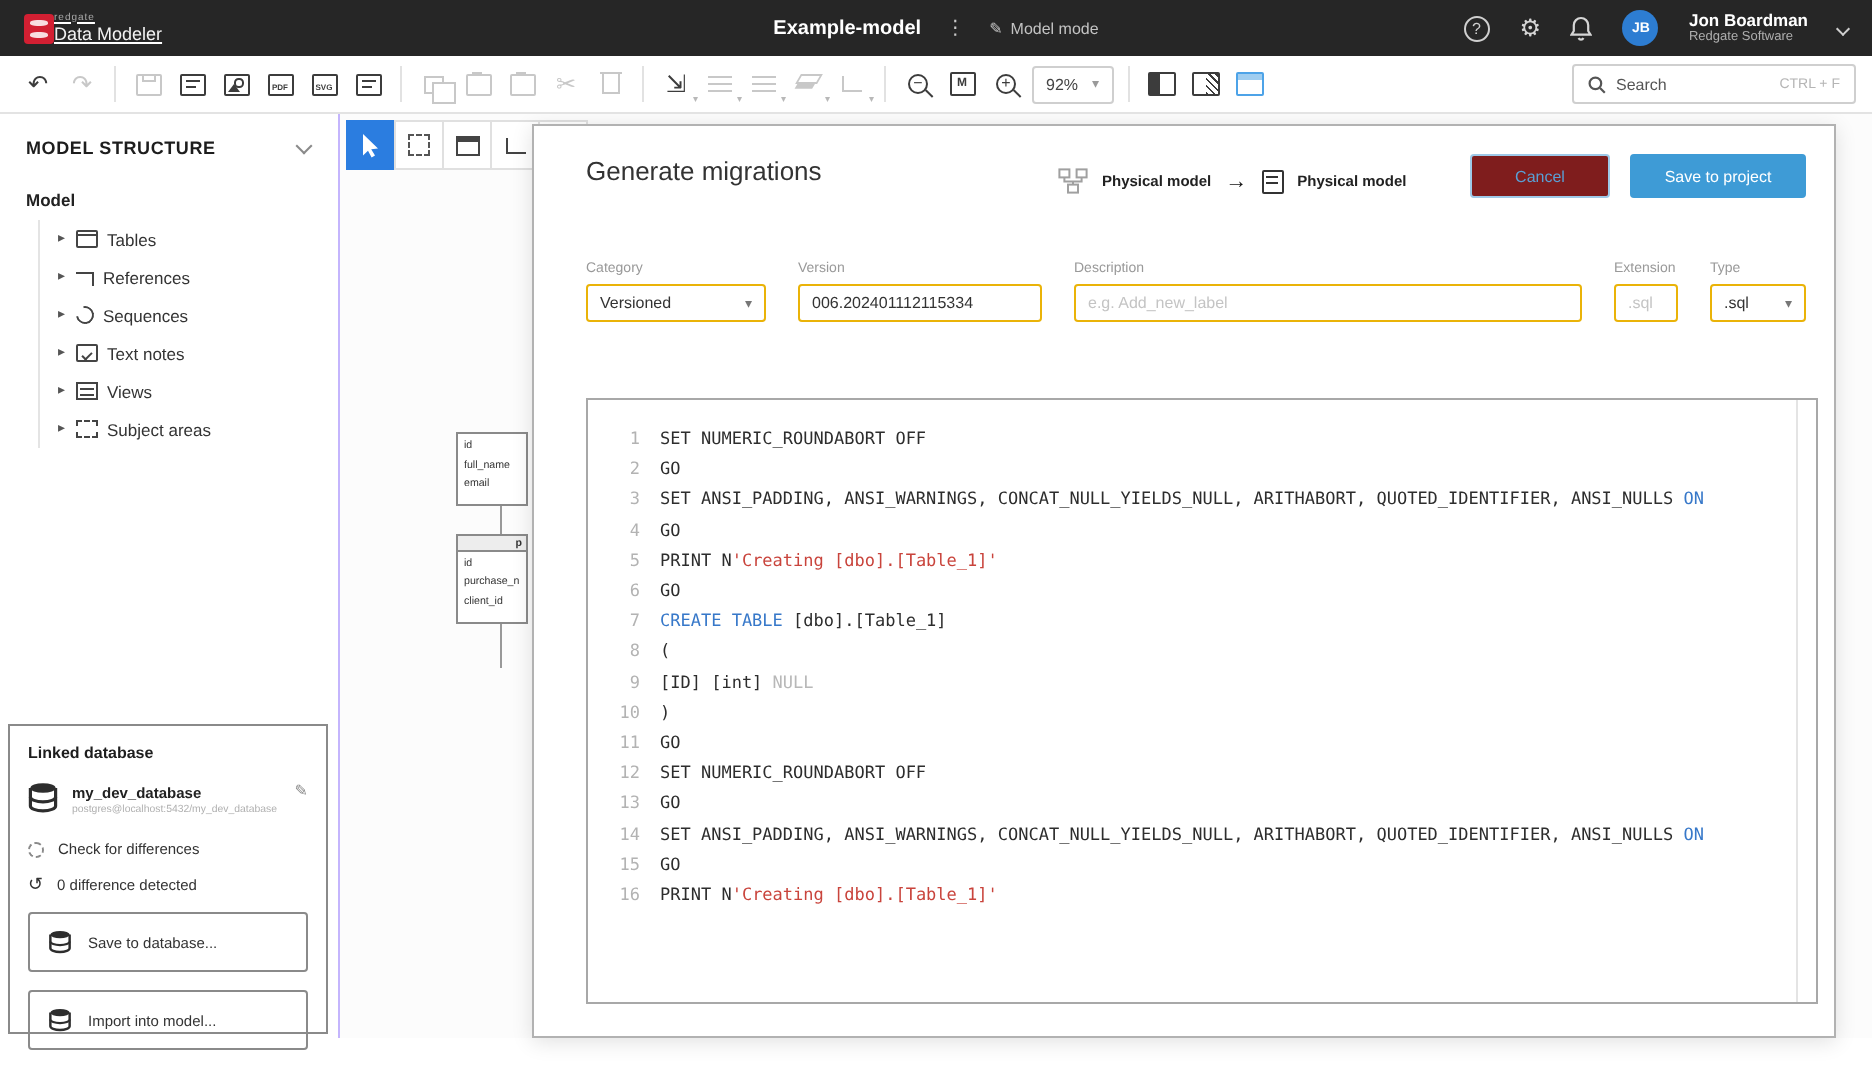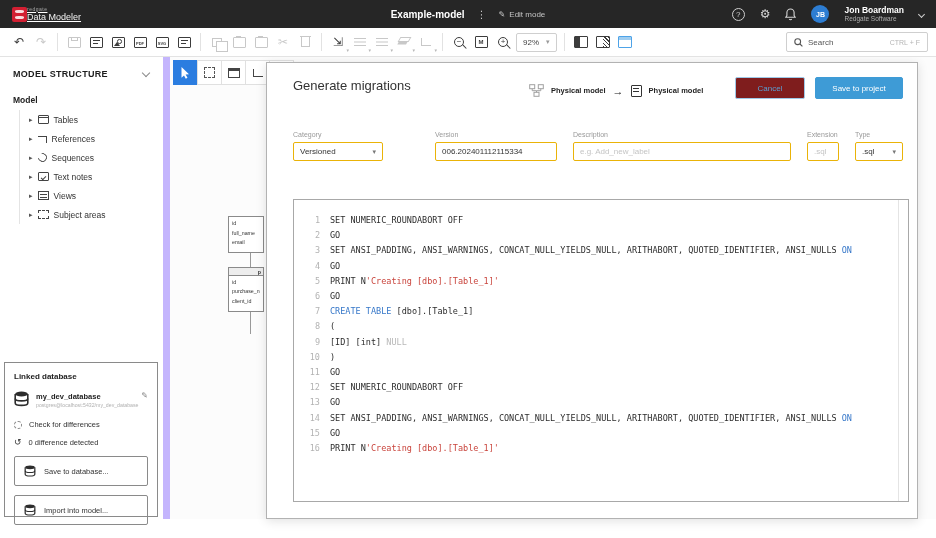"Edit mode" span { text: Edit -> Model }
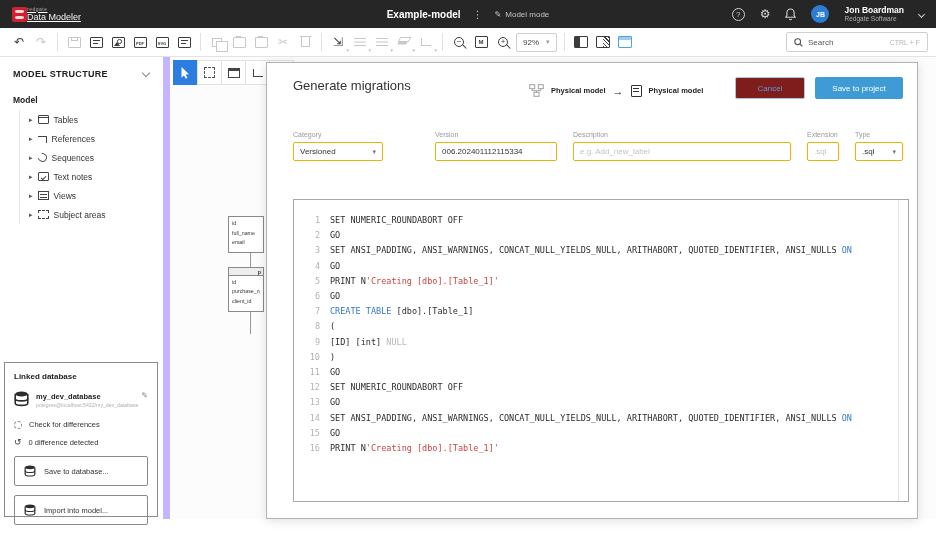"MODEL STRUCTURE" .sidebar { border-right: 7px solid #c4b5fd -> 1px solid #c4b5fd }
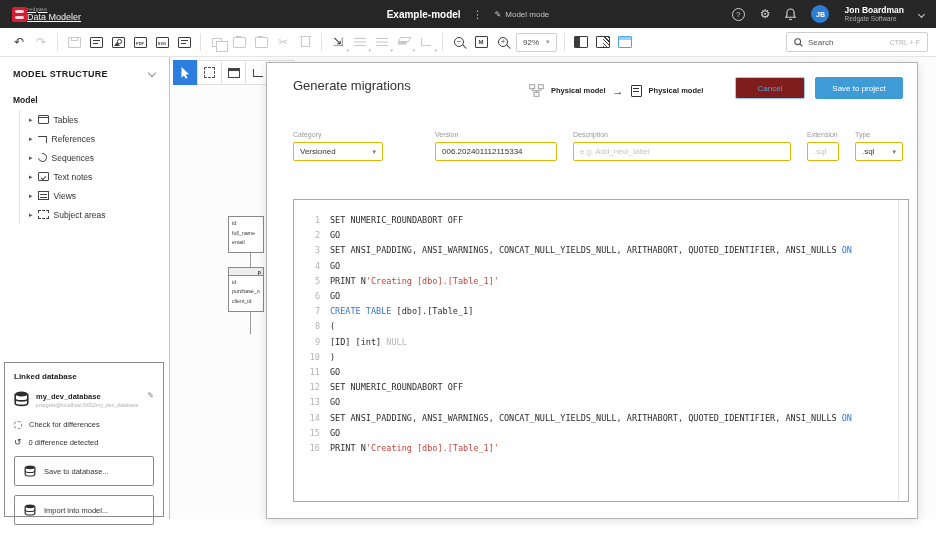"006.202401112115334" .f-version { margin-left: 36px -> none }
